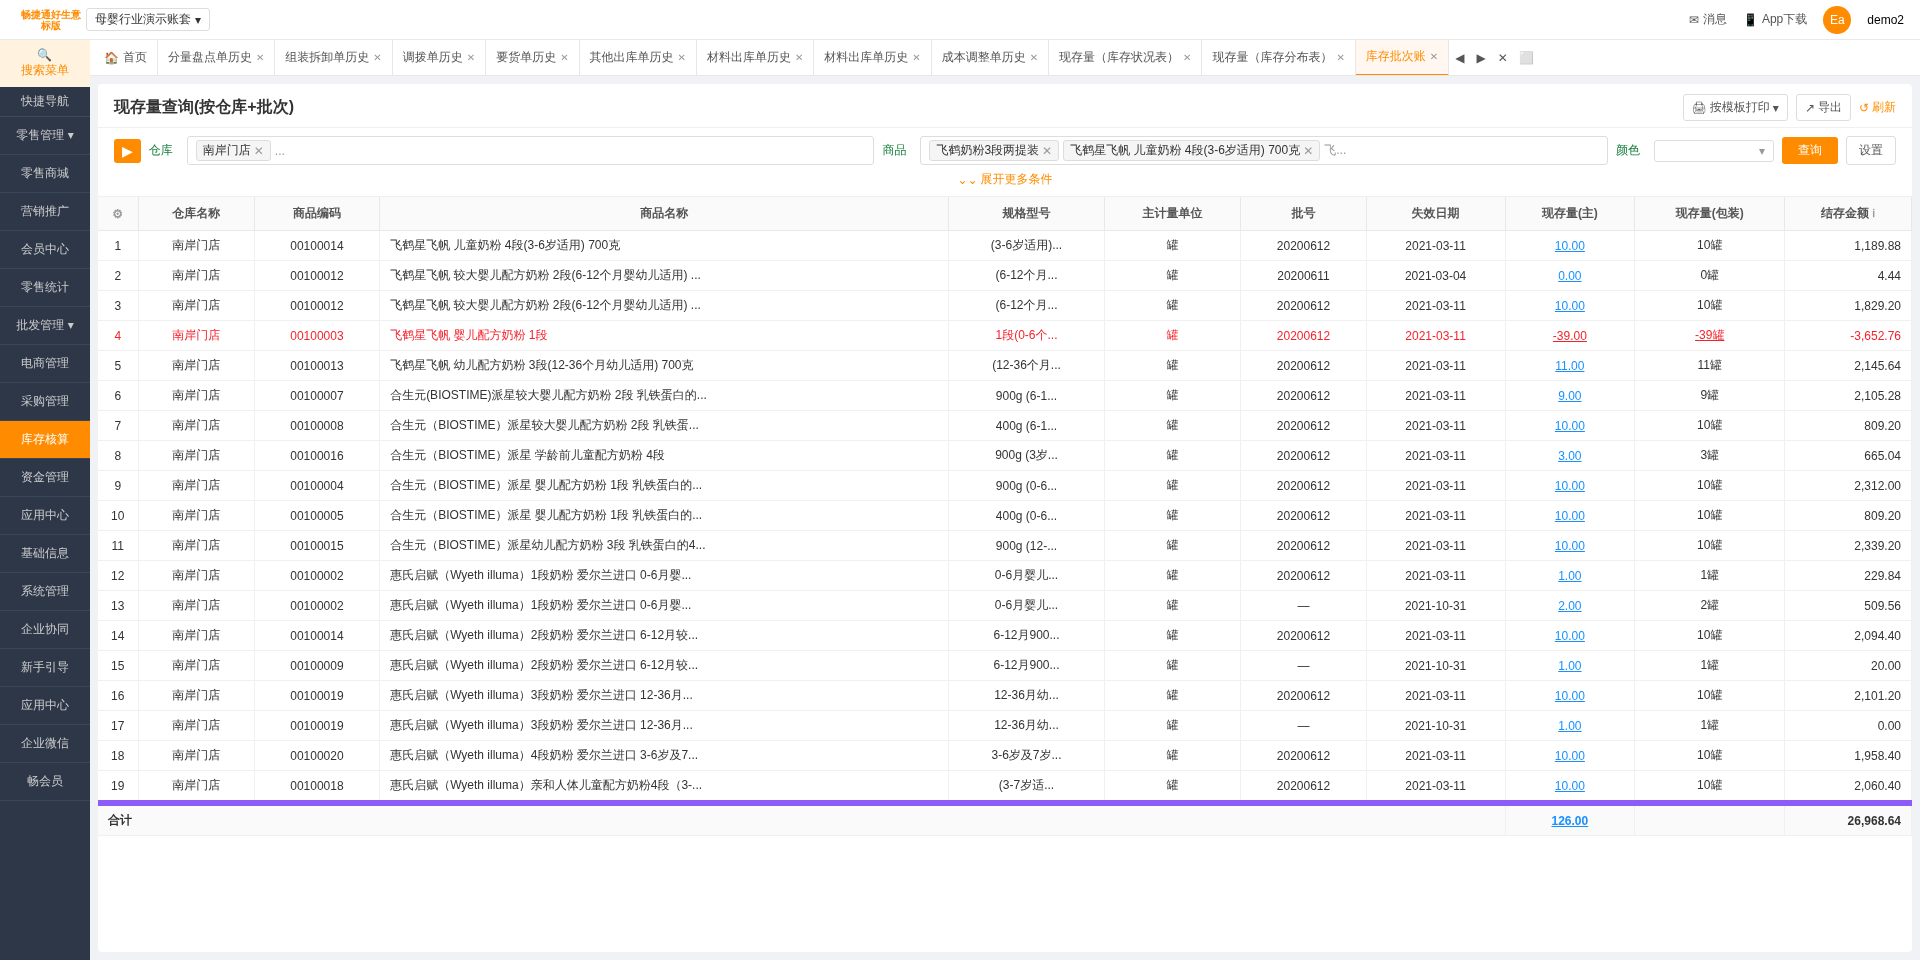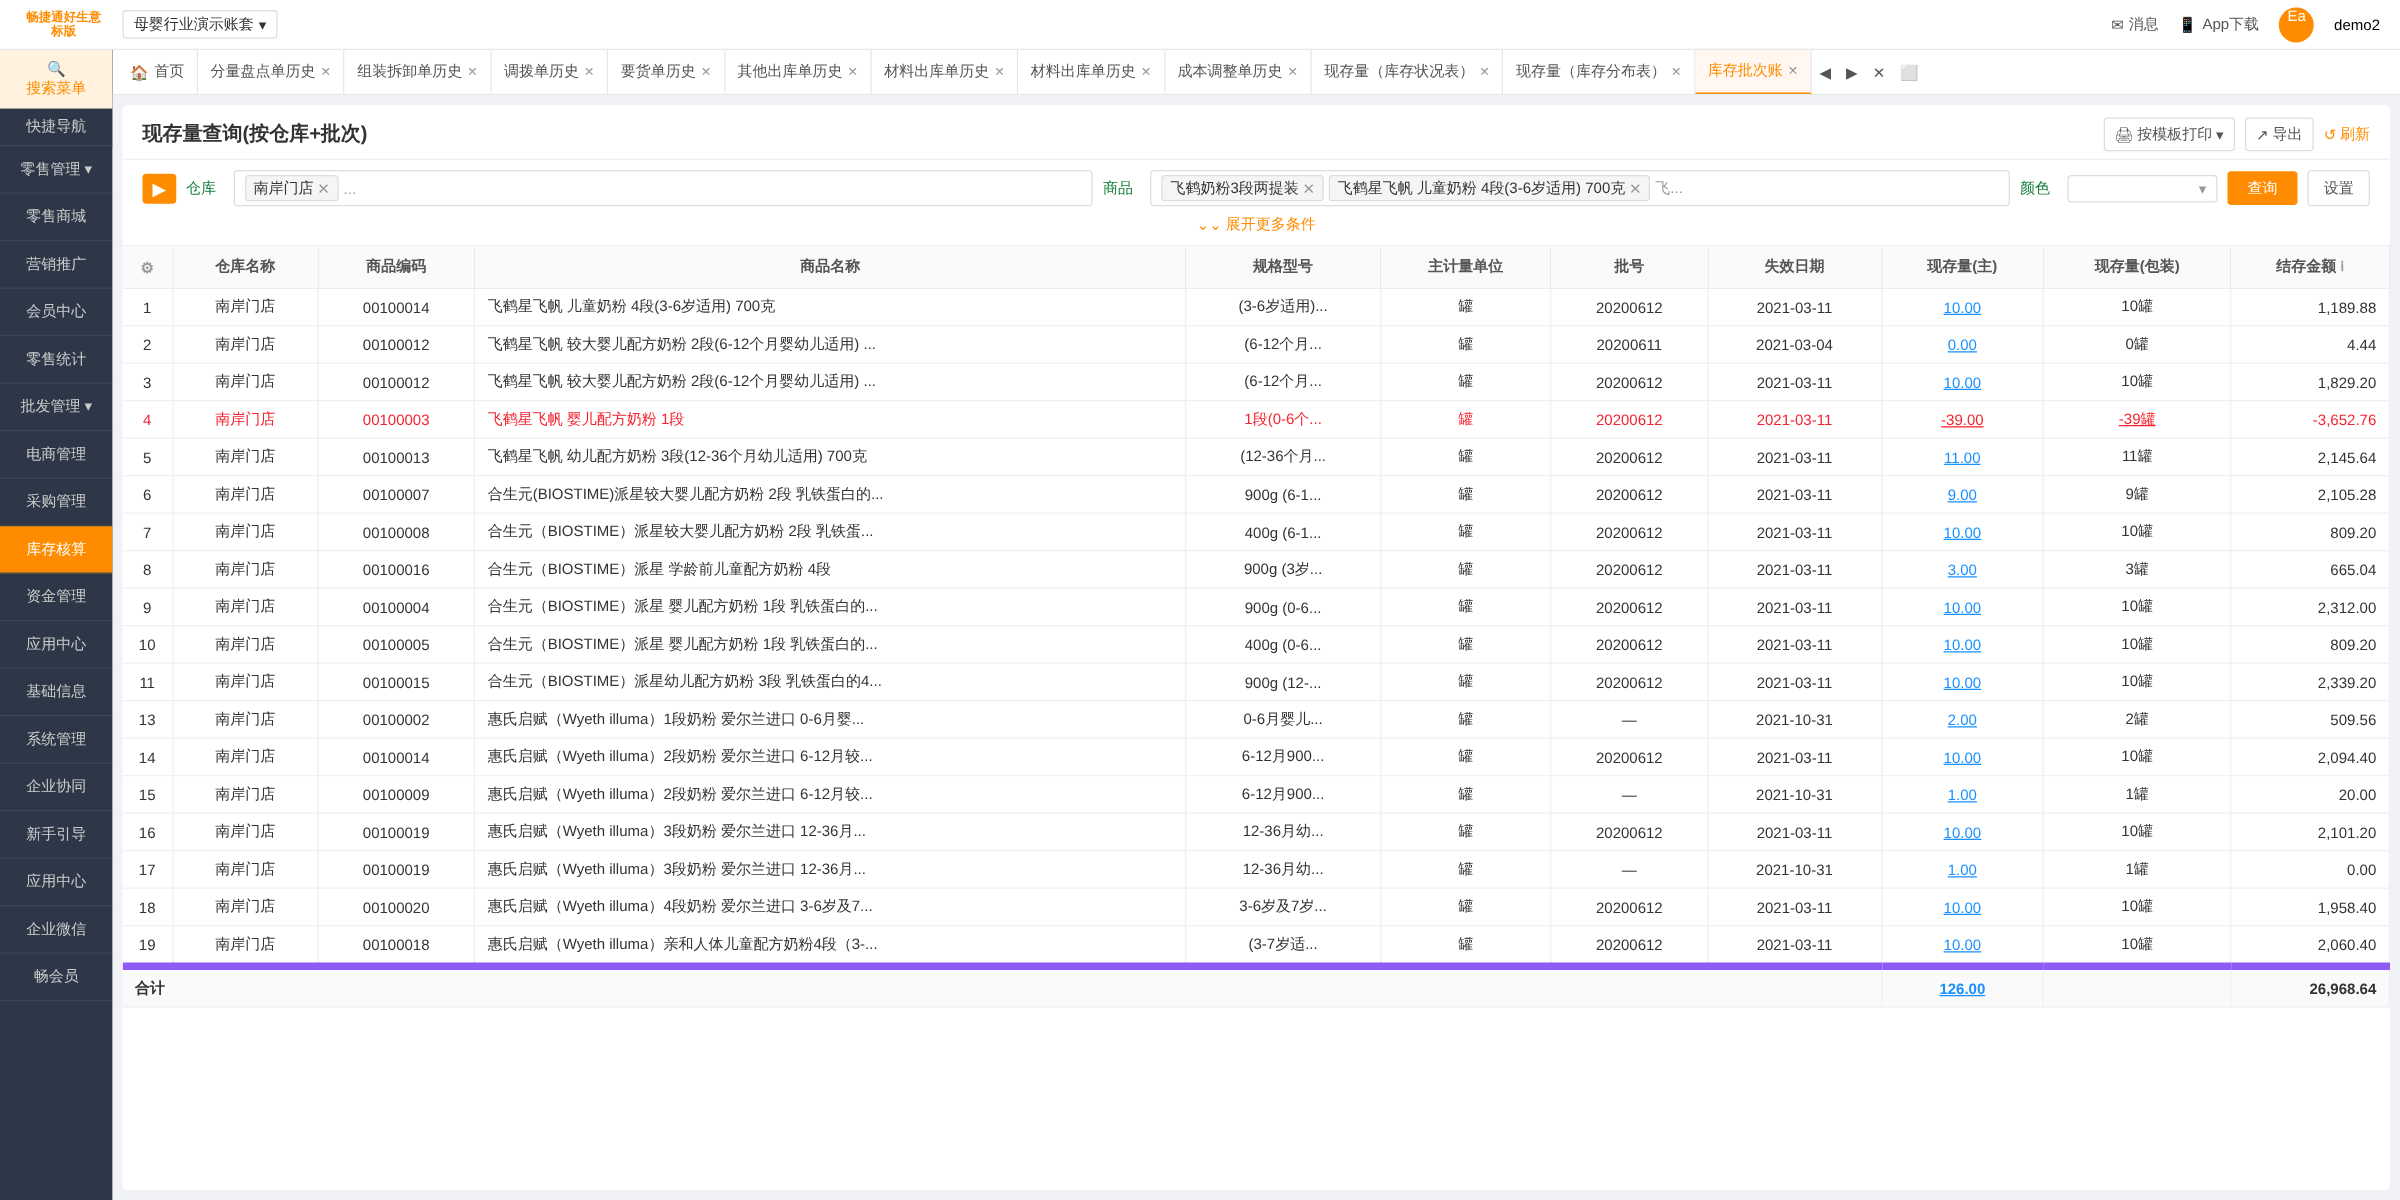"畅捷通好生意" .top-bar-left { gap: 12px -> 0 }
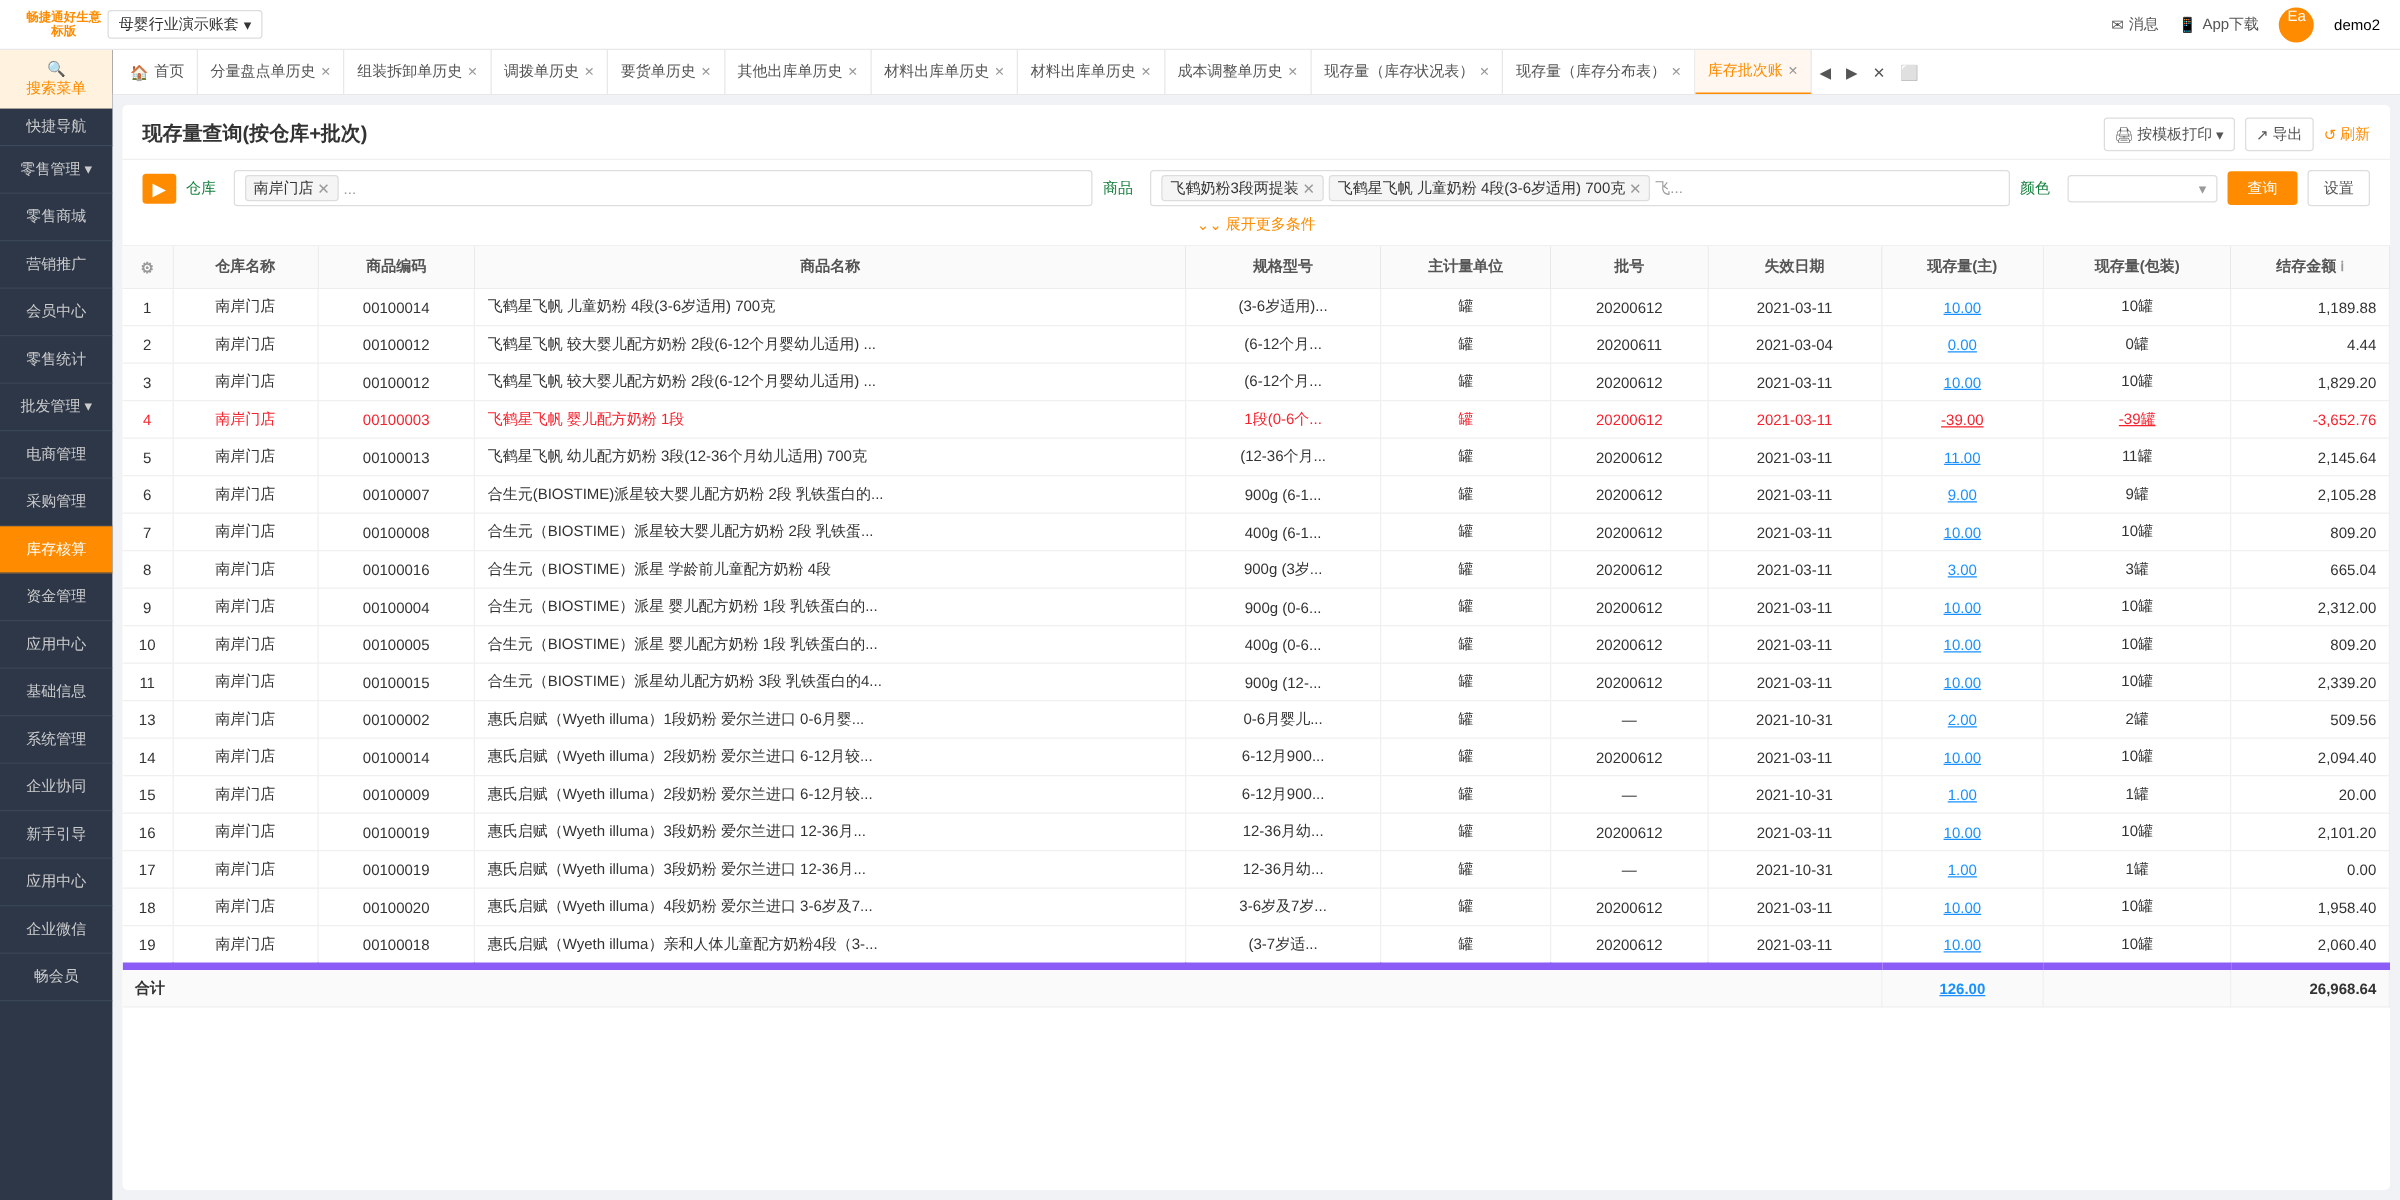"Ea" .avatar-circle { align-items: none -> center }
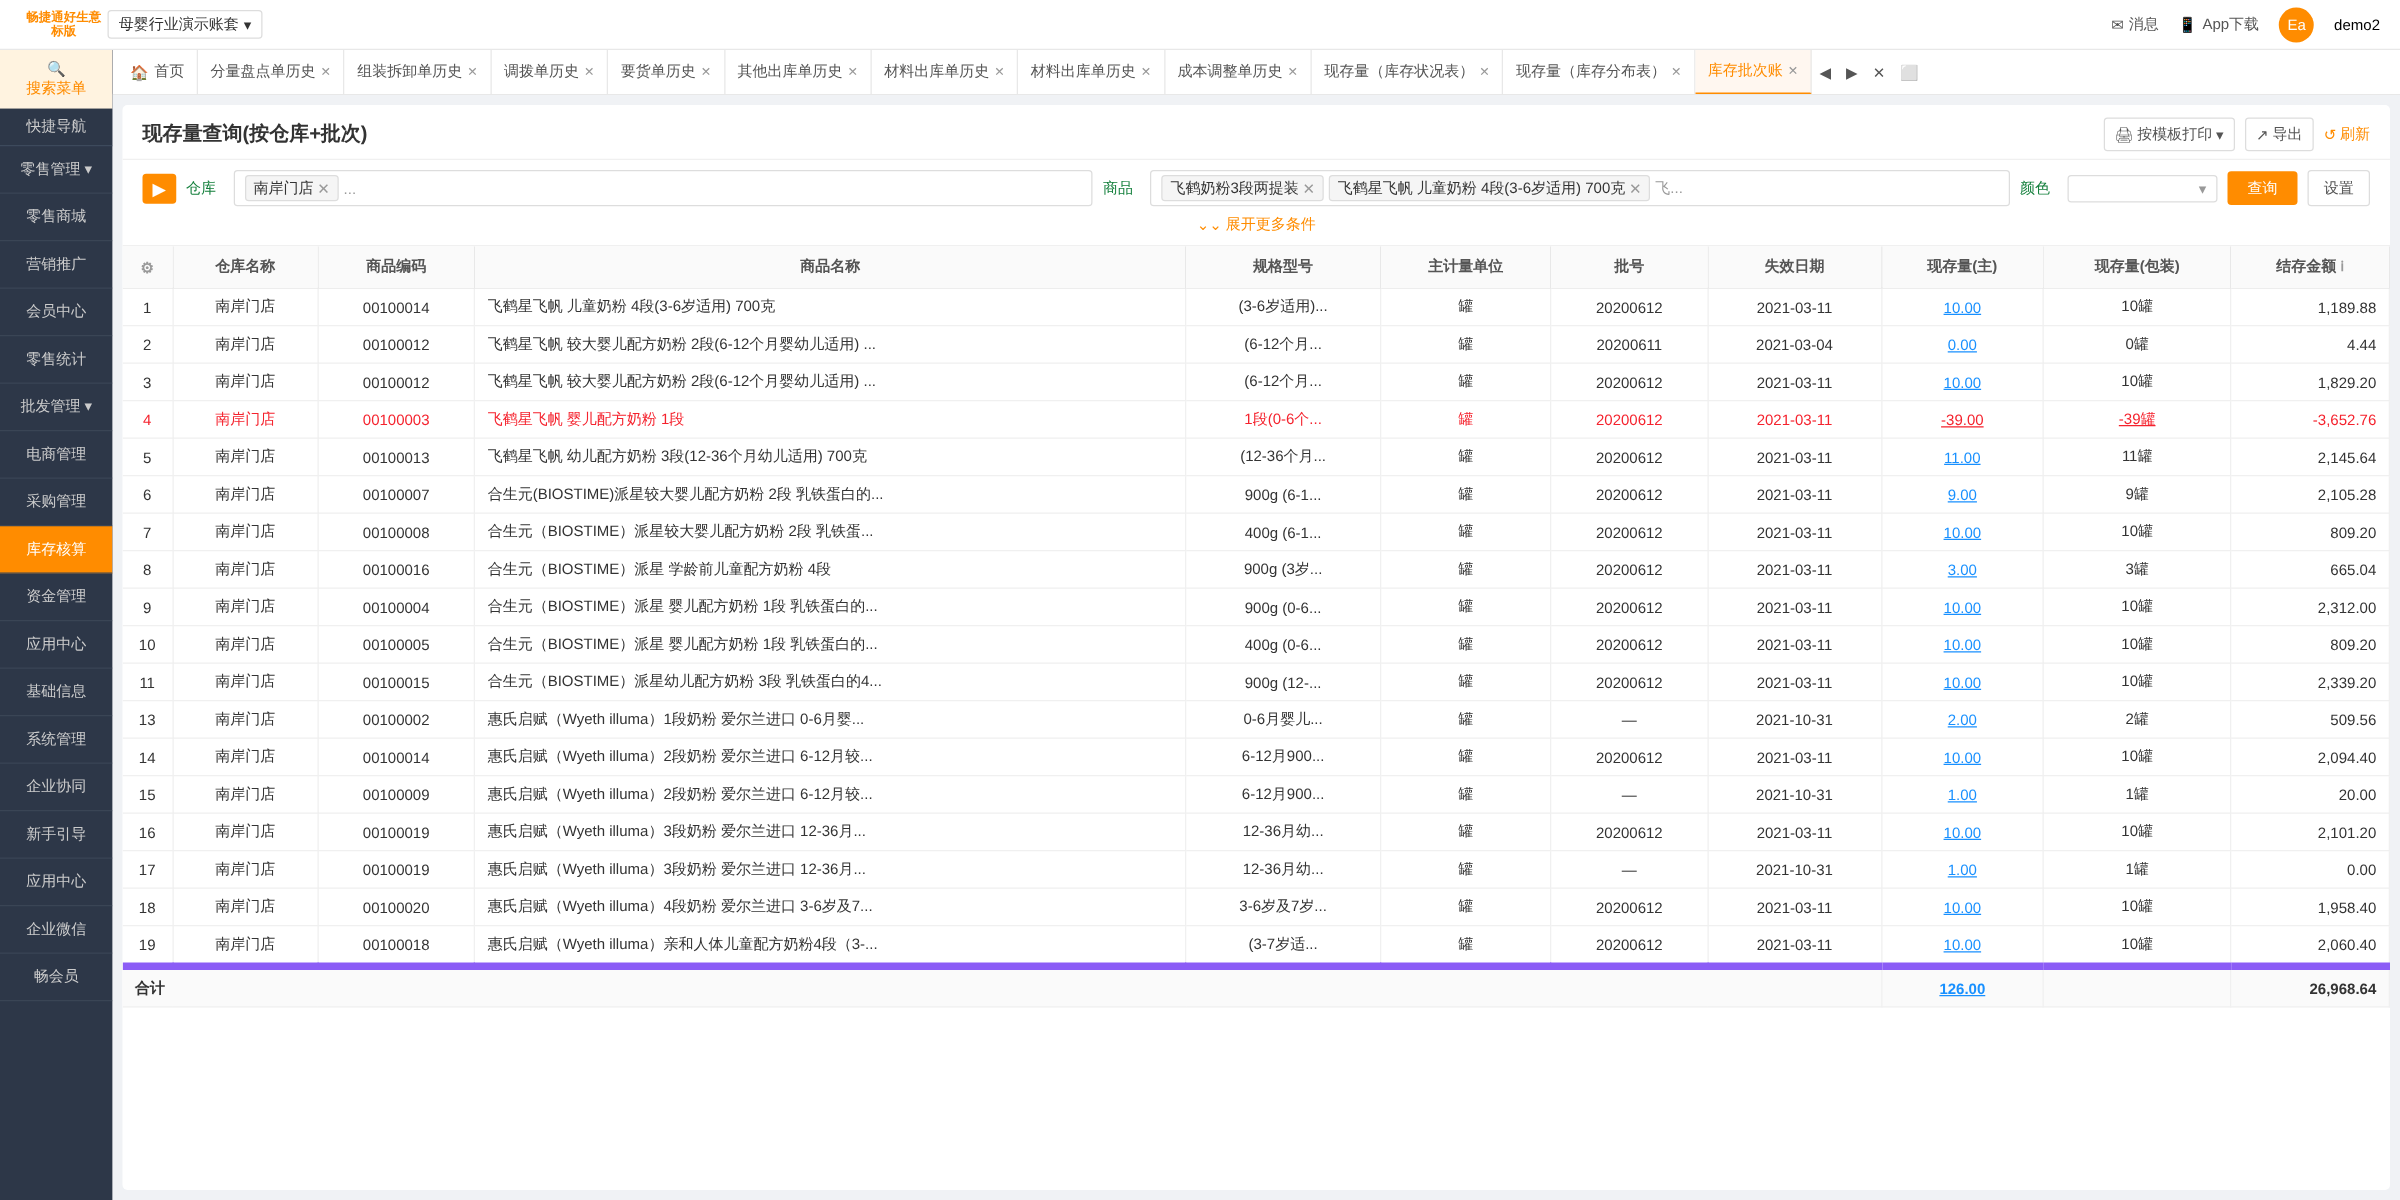"12" tr { html: none -> <tr> <td>12</td> <td>南岸门店</td> <td>00100002</td> <td>惠氏启赋（Wyeth illuma）1段奶粉 爱尔兰进口 0-6月婴...</td> <td>0-6月婴儿...</td> <td>罐</td> <td>20200612</td> <td>2021-03-11</td> <td>1.00</td> <td>1罐</td> <td>229.84</td> </tr> }
